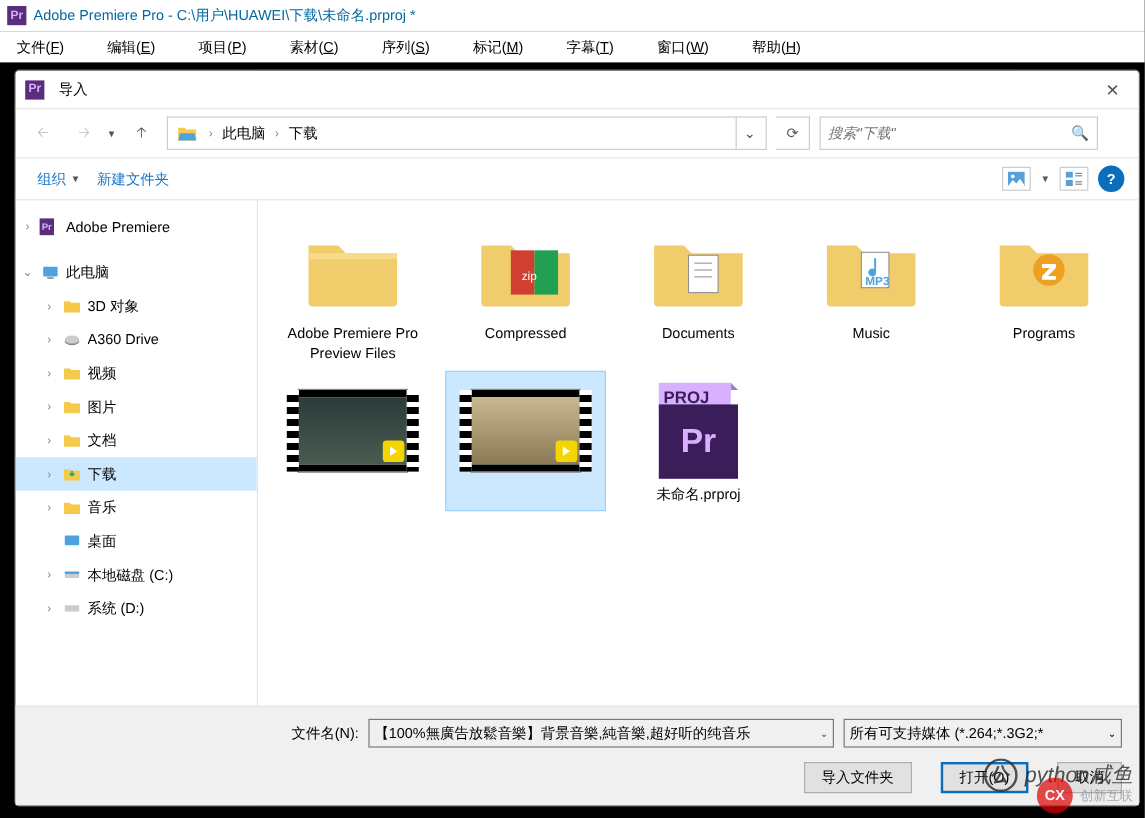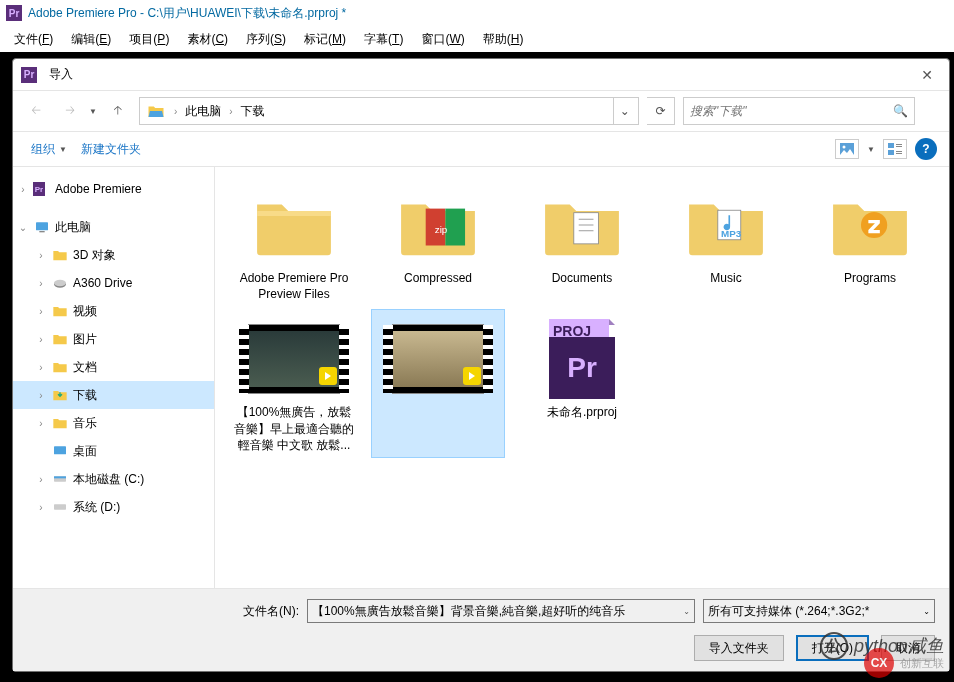"文件(F)" .menu-bar { gap: 2px -> 20px }
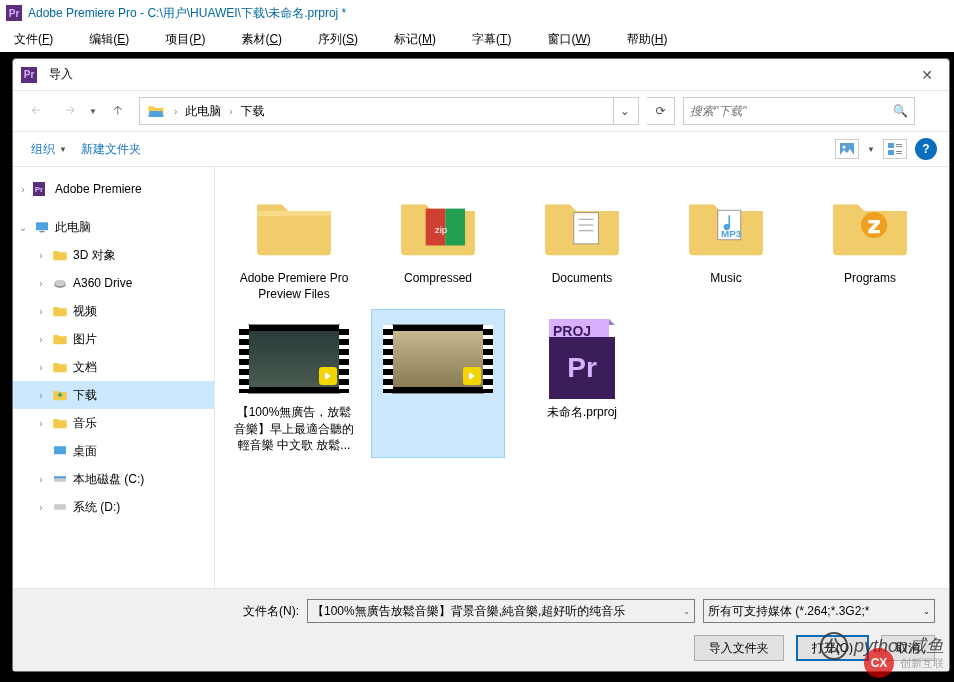"【100%無廣告，放鬆音樂】早上最適合聽的 輕音樂 中文歌 放鬆..." div.file-label { html: <div>【100%無廣告，放鬆音樂】早上最適合聽的 輕音樂 中文歌 放鬆...</div> -> none }
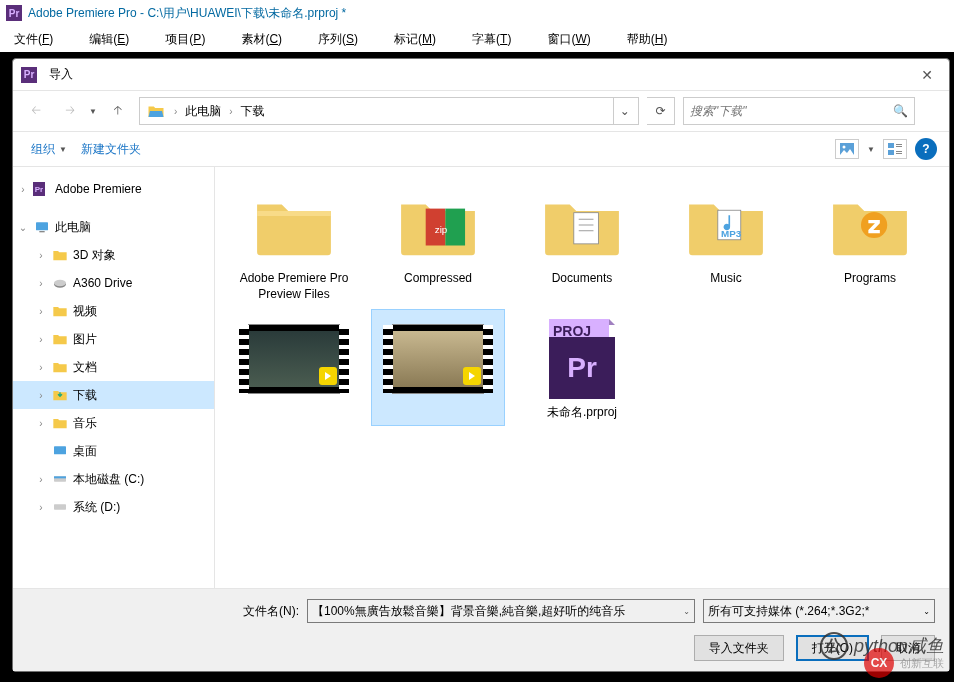"导入文件夹" .footer-row3 { gap: 12px -> 24px }
